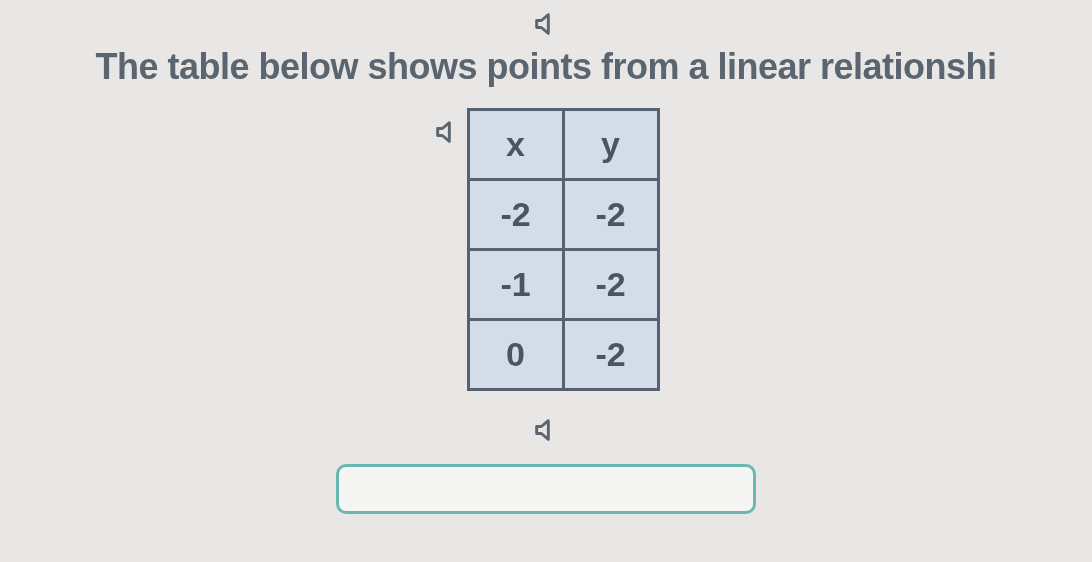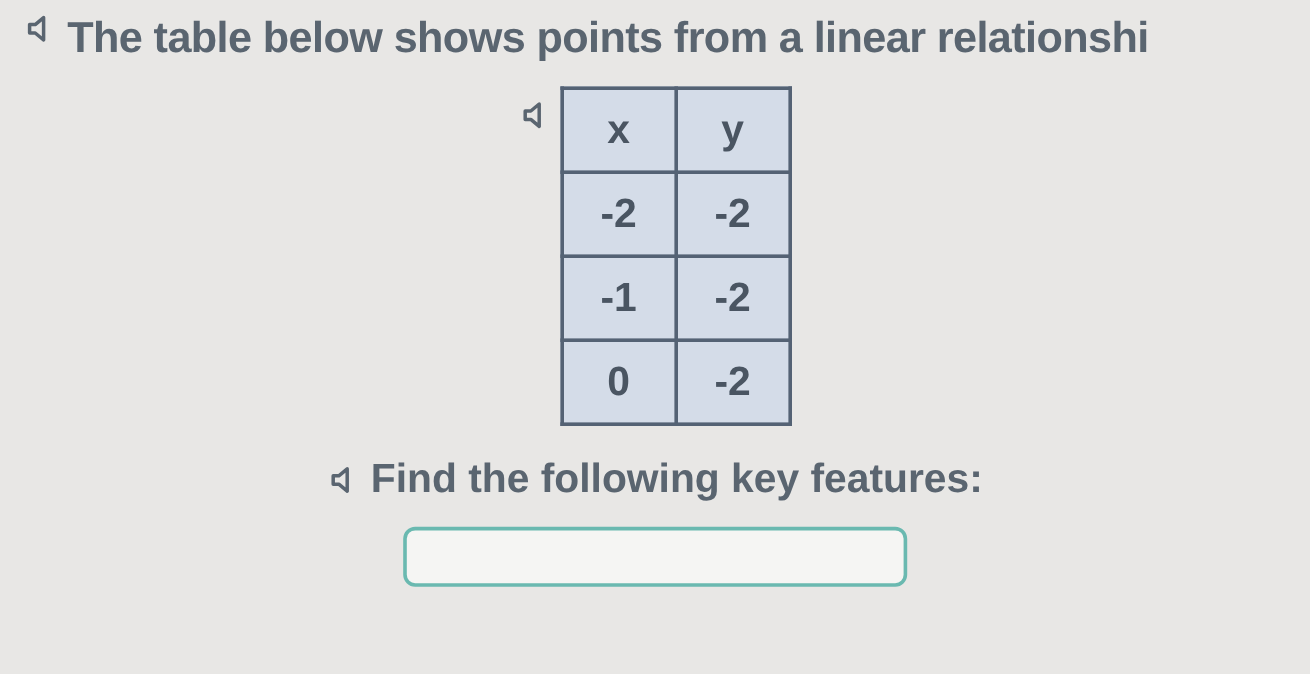"The table below shows points" .question-line { align-items: none -> center; flex-direction: none -> column }
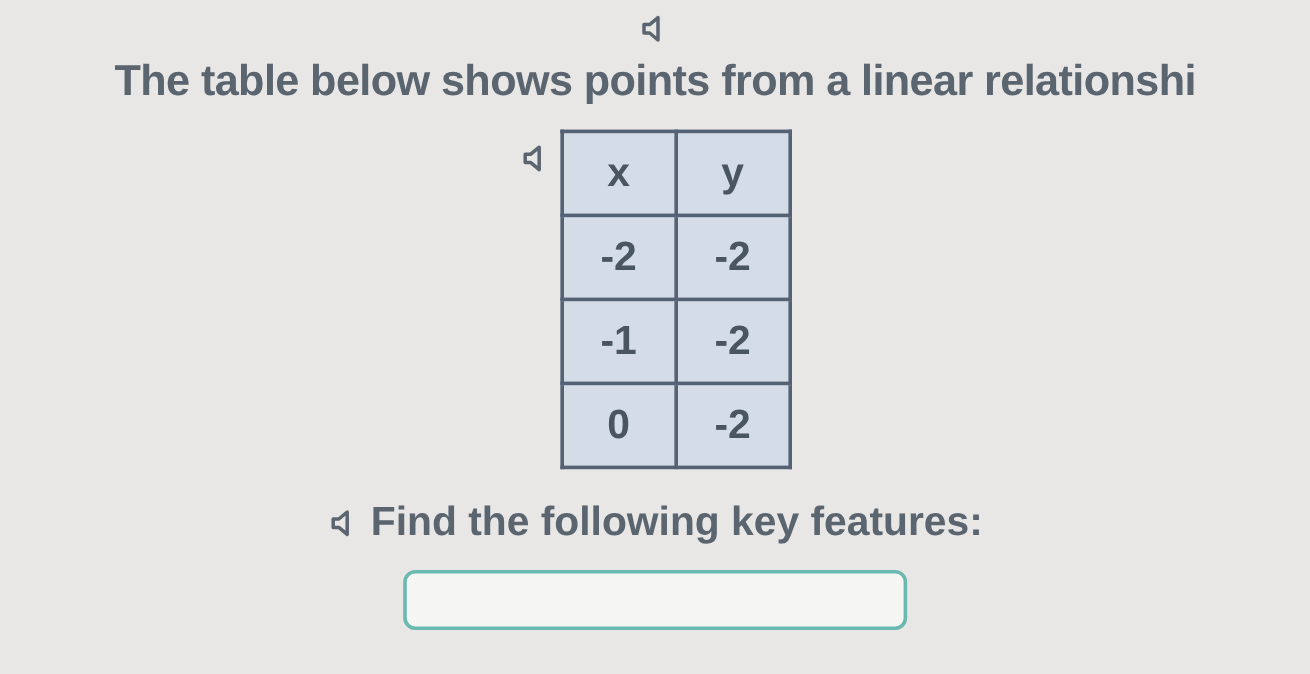"Find the following key features:" span.prompt-text { html: <span>Find the following key features:</span> -> none }
